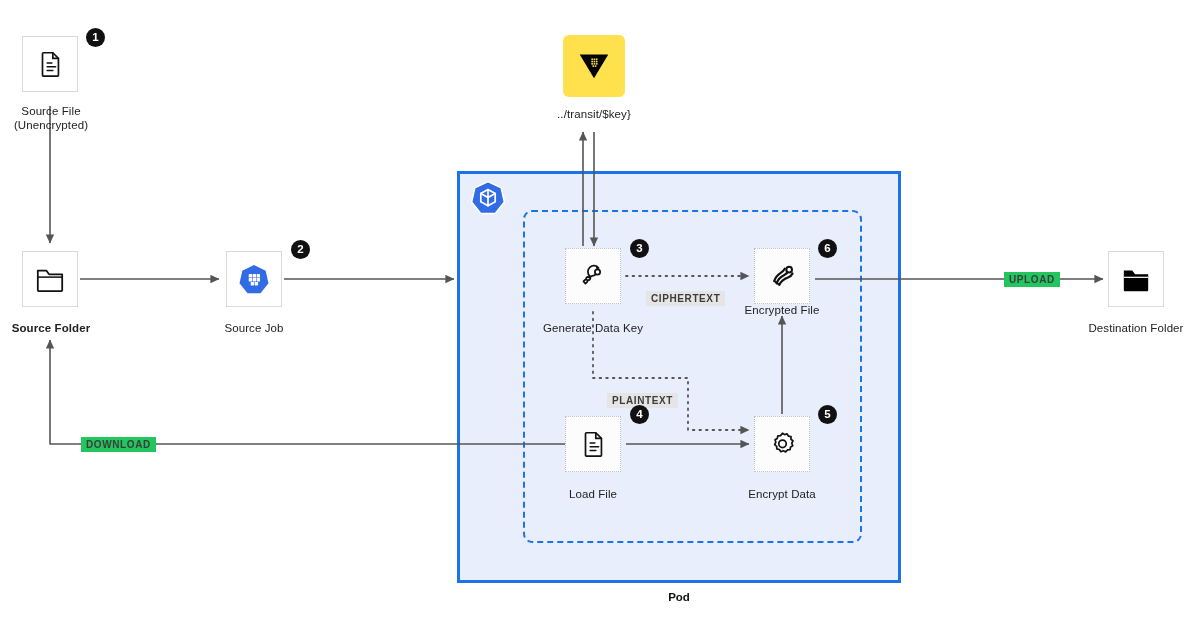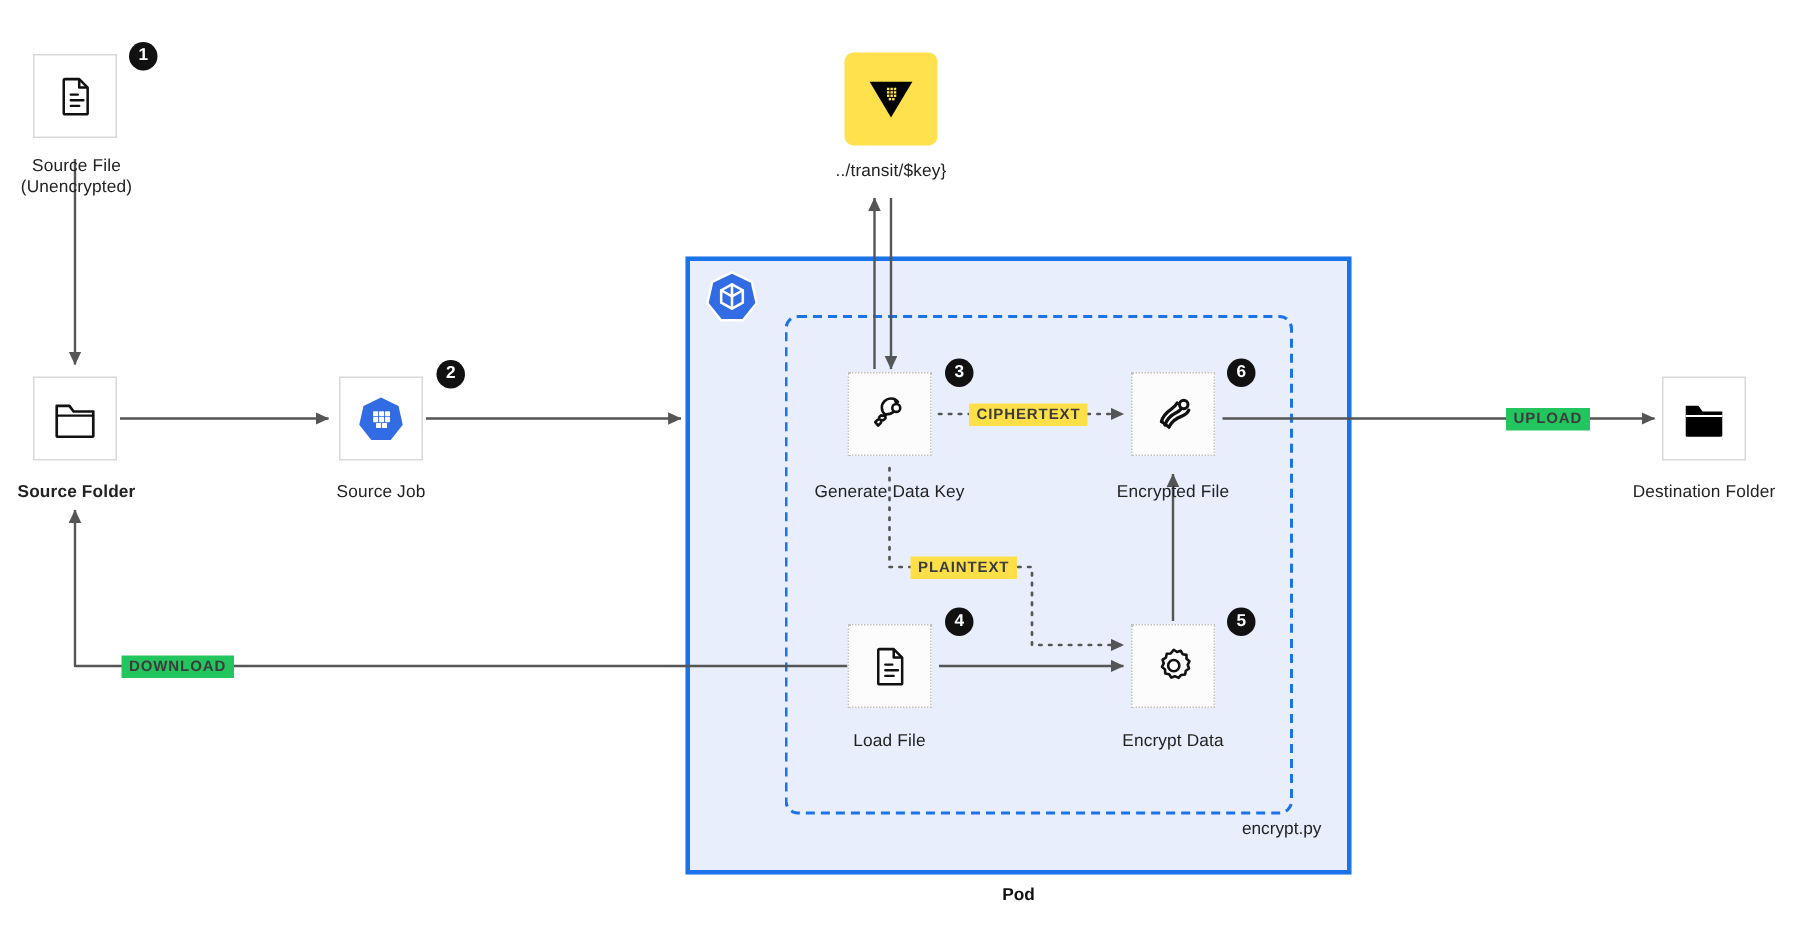"CIPHERTEXT" .elabel.onpod { background: #fde047 -> #e5e5e5; margin-top: none -> 22px }
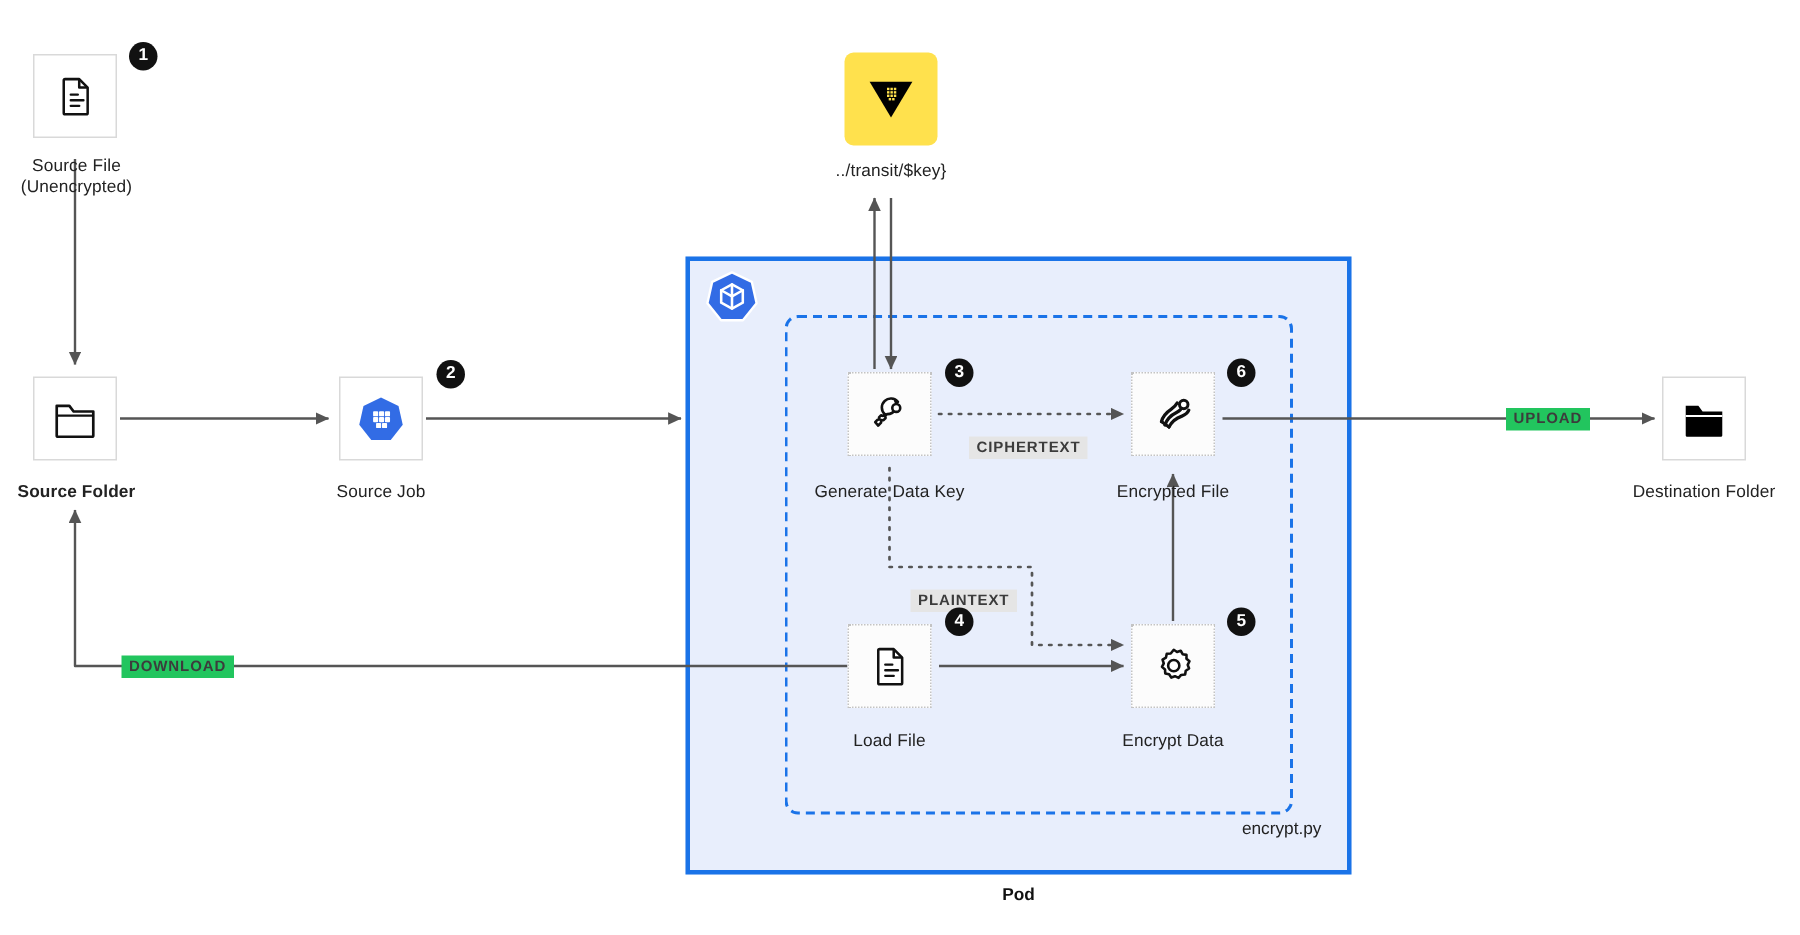"Encrypted File" div.nlabel { top: 321px -> 303px }
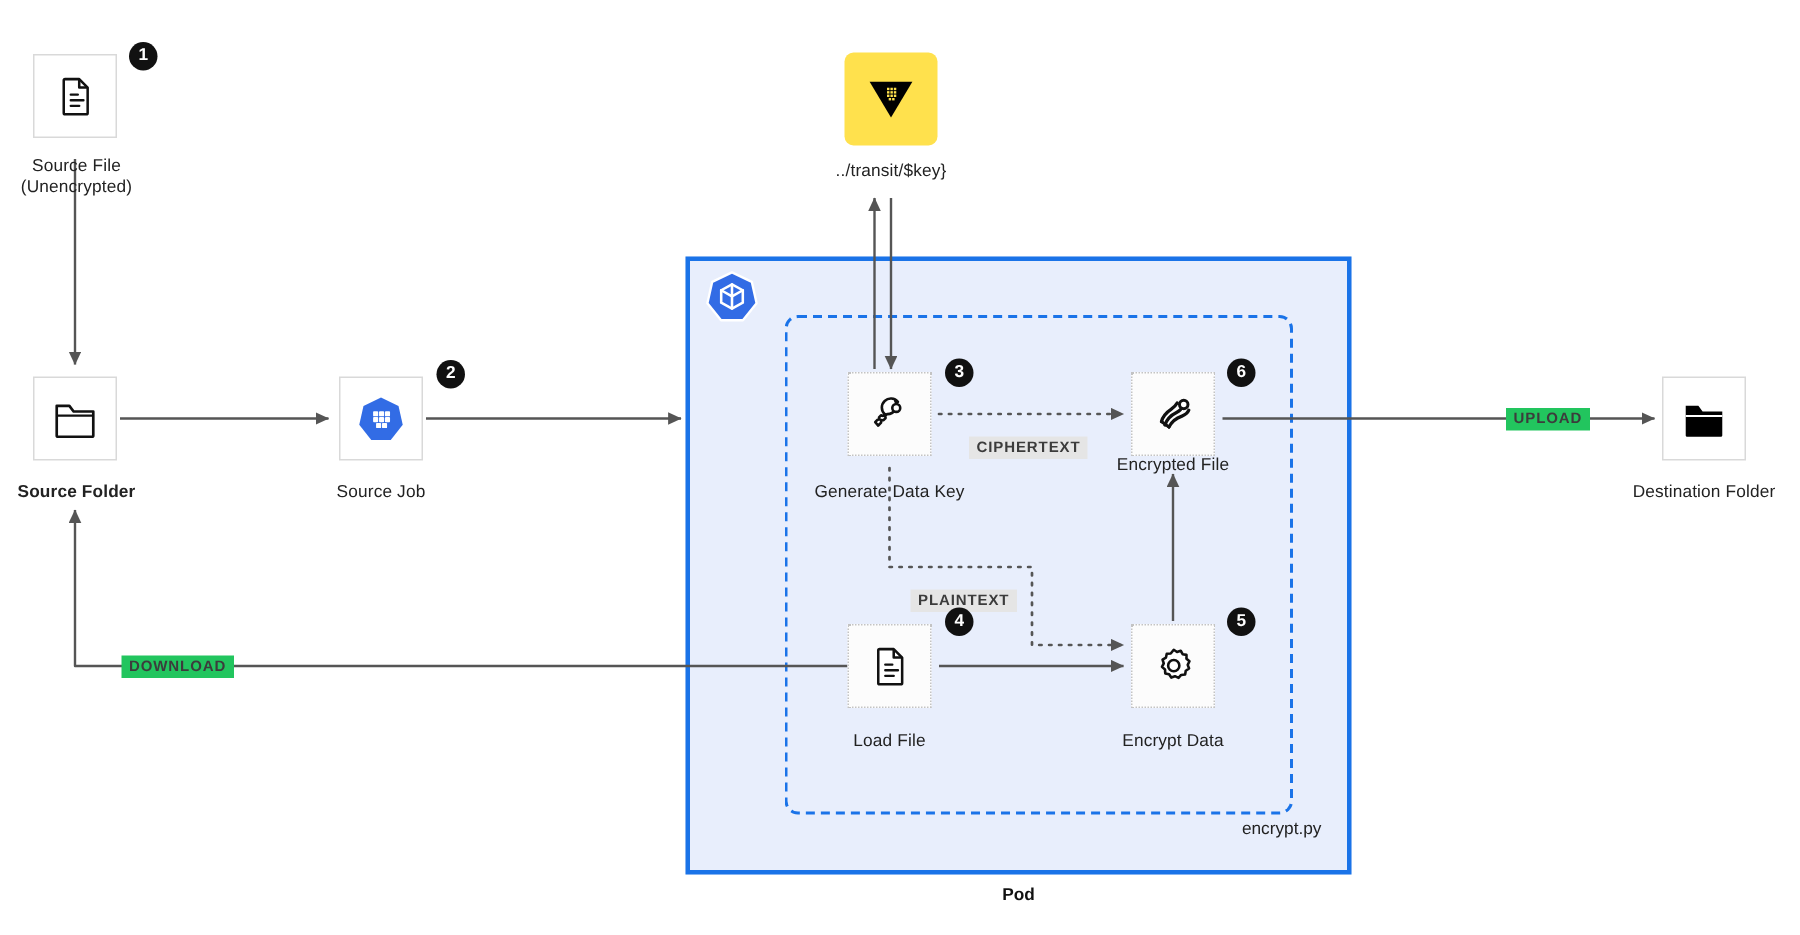"encrypt.py" div { html: <div>encrypt.py</div> -> none }
